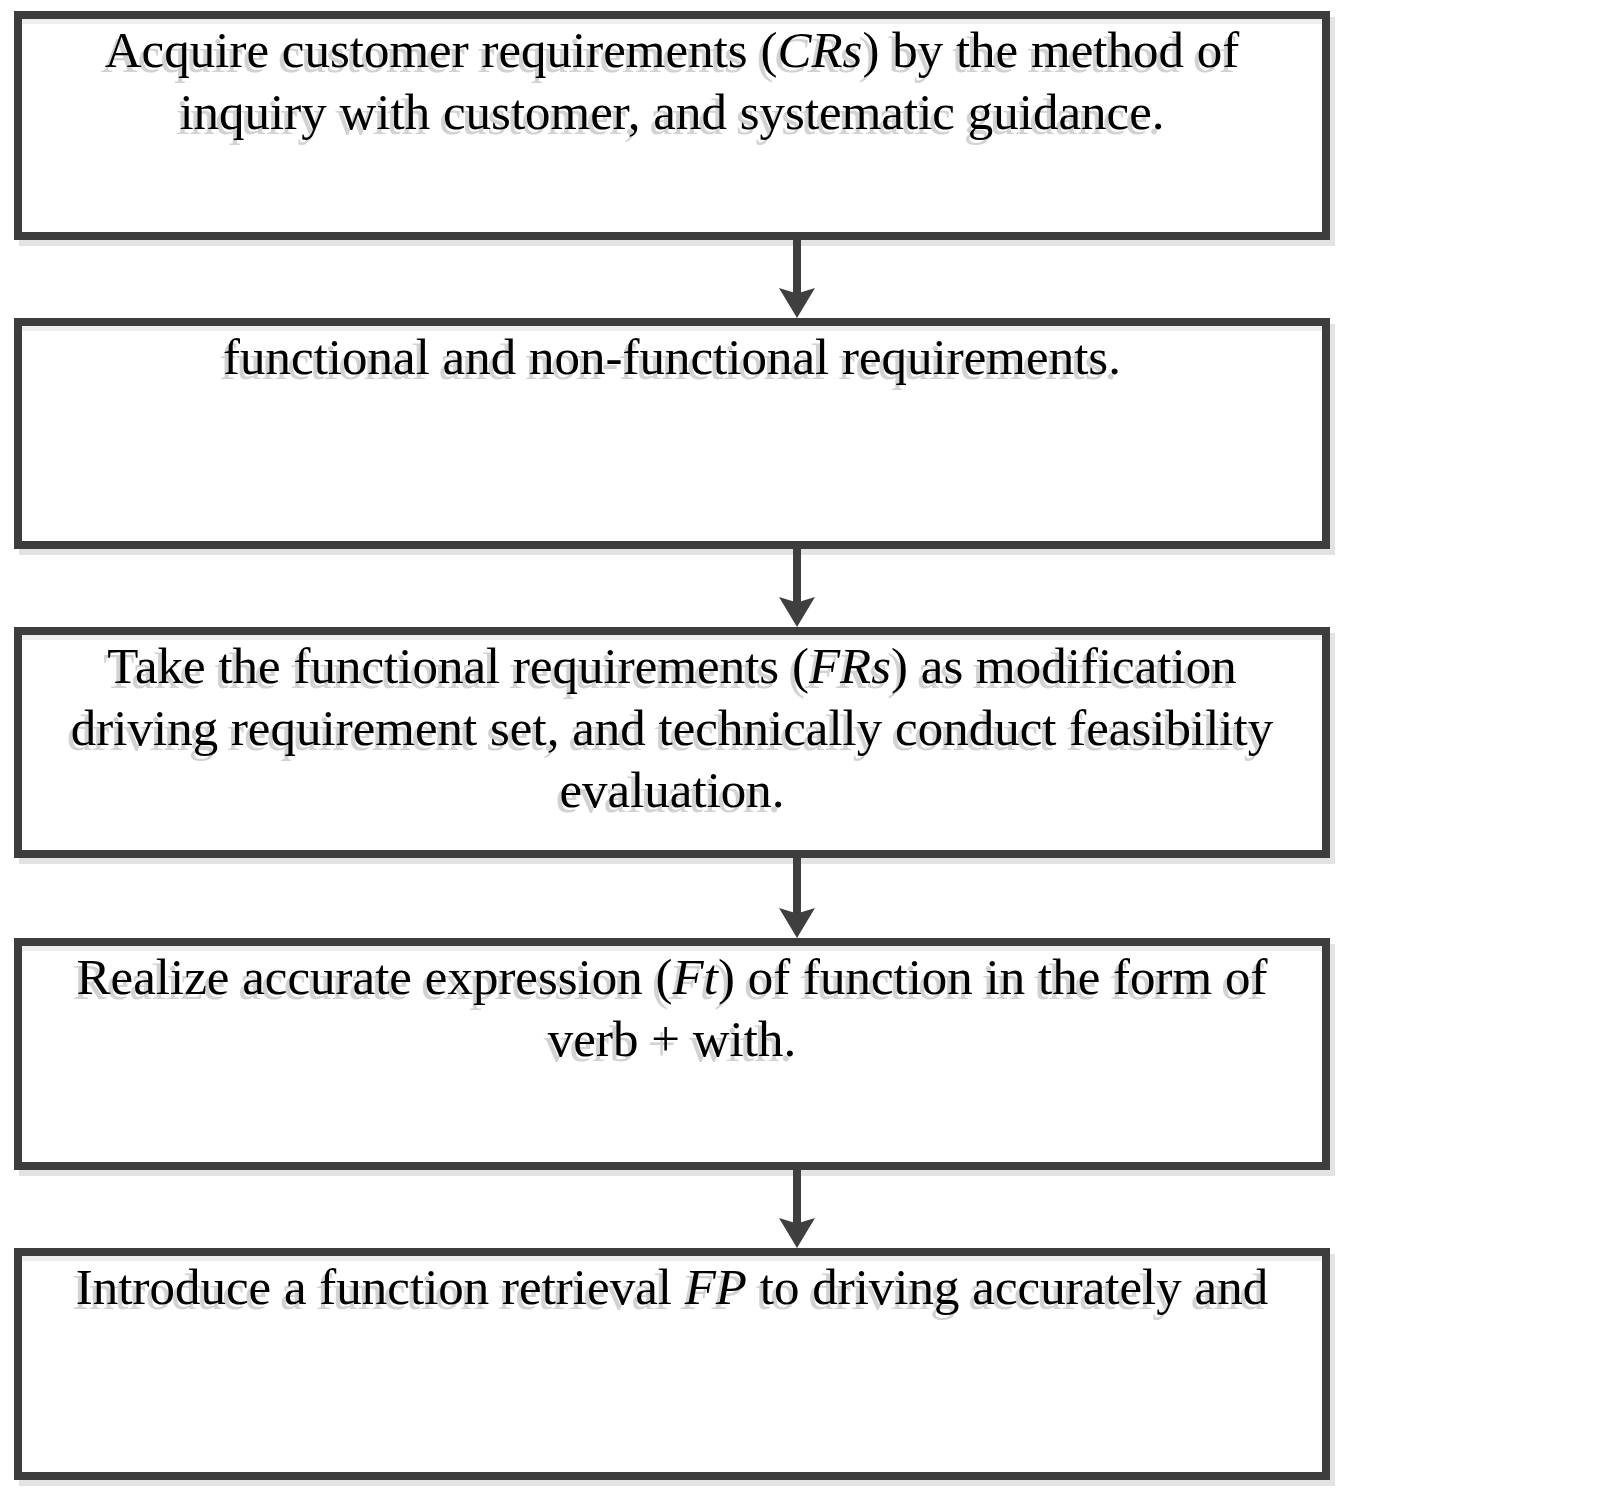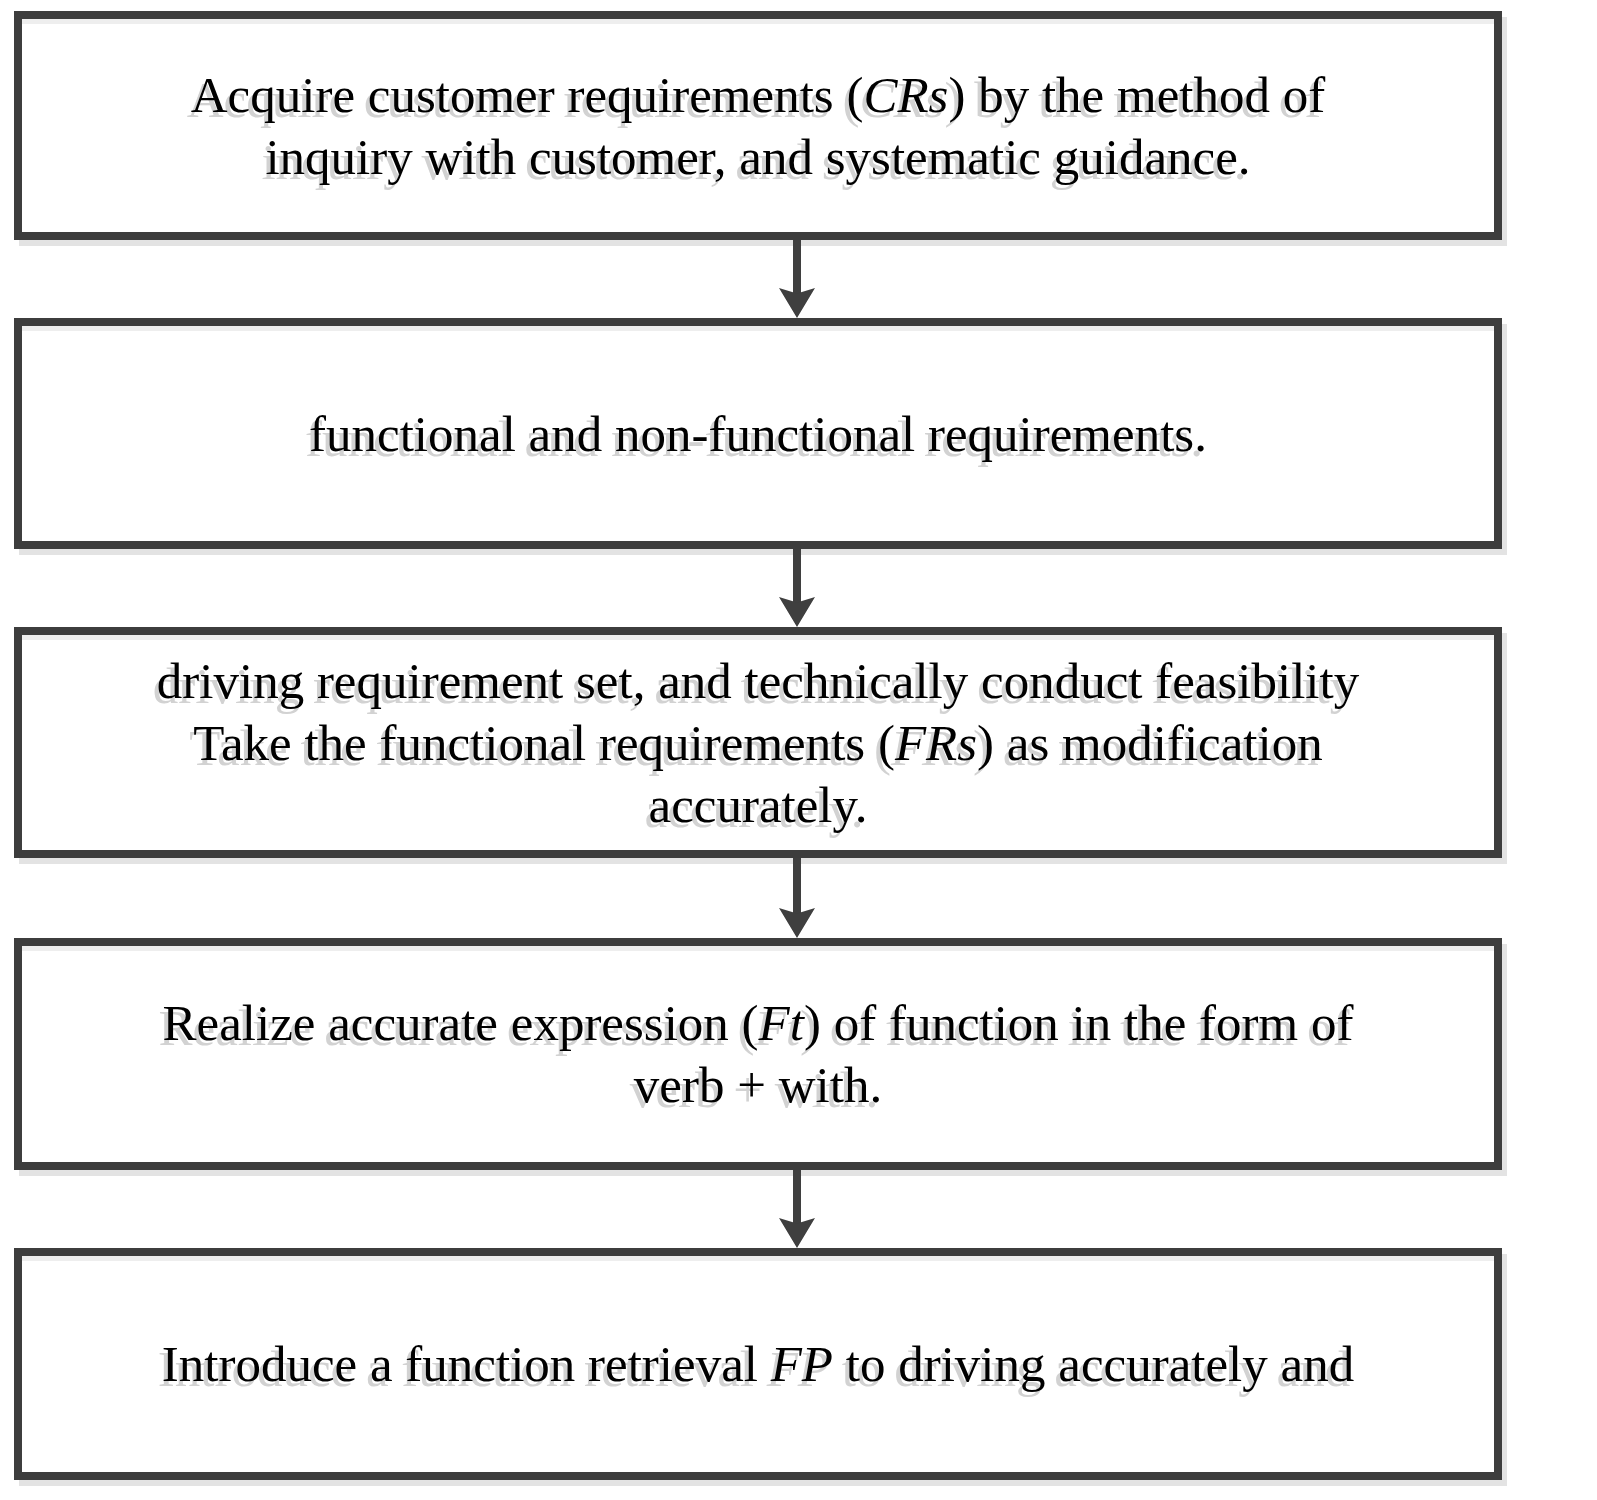"Acquire customer requirements (CRs) by" .box { align-items: center -> none; width: 1488px -> 1316px }
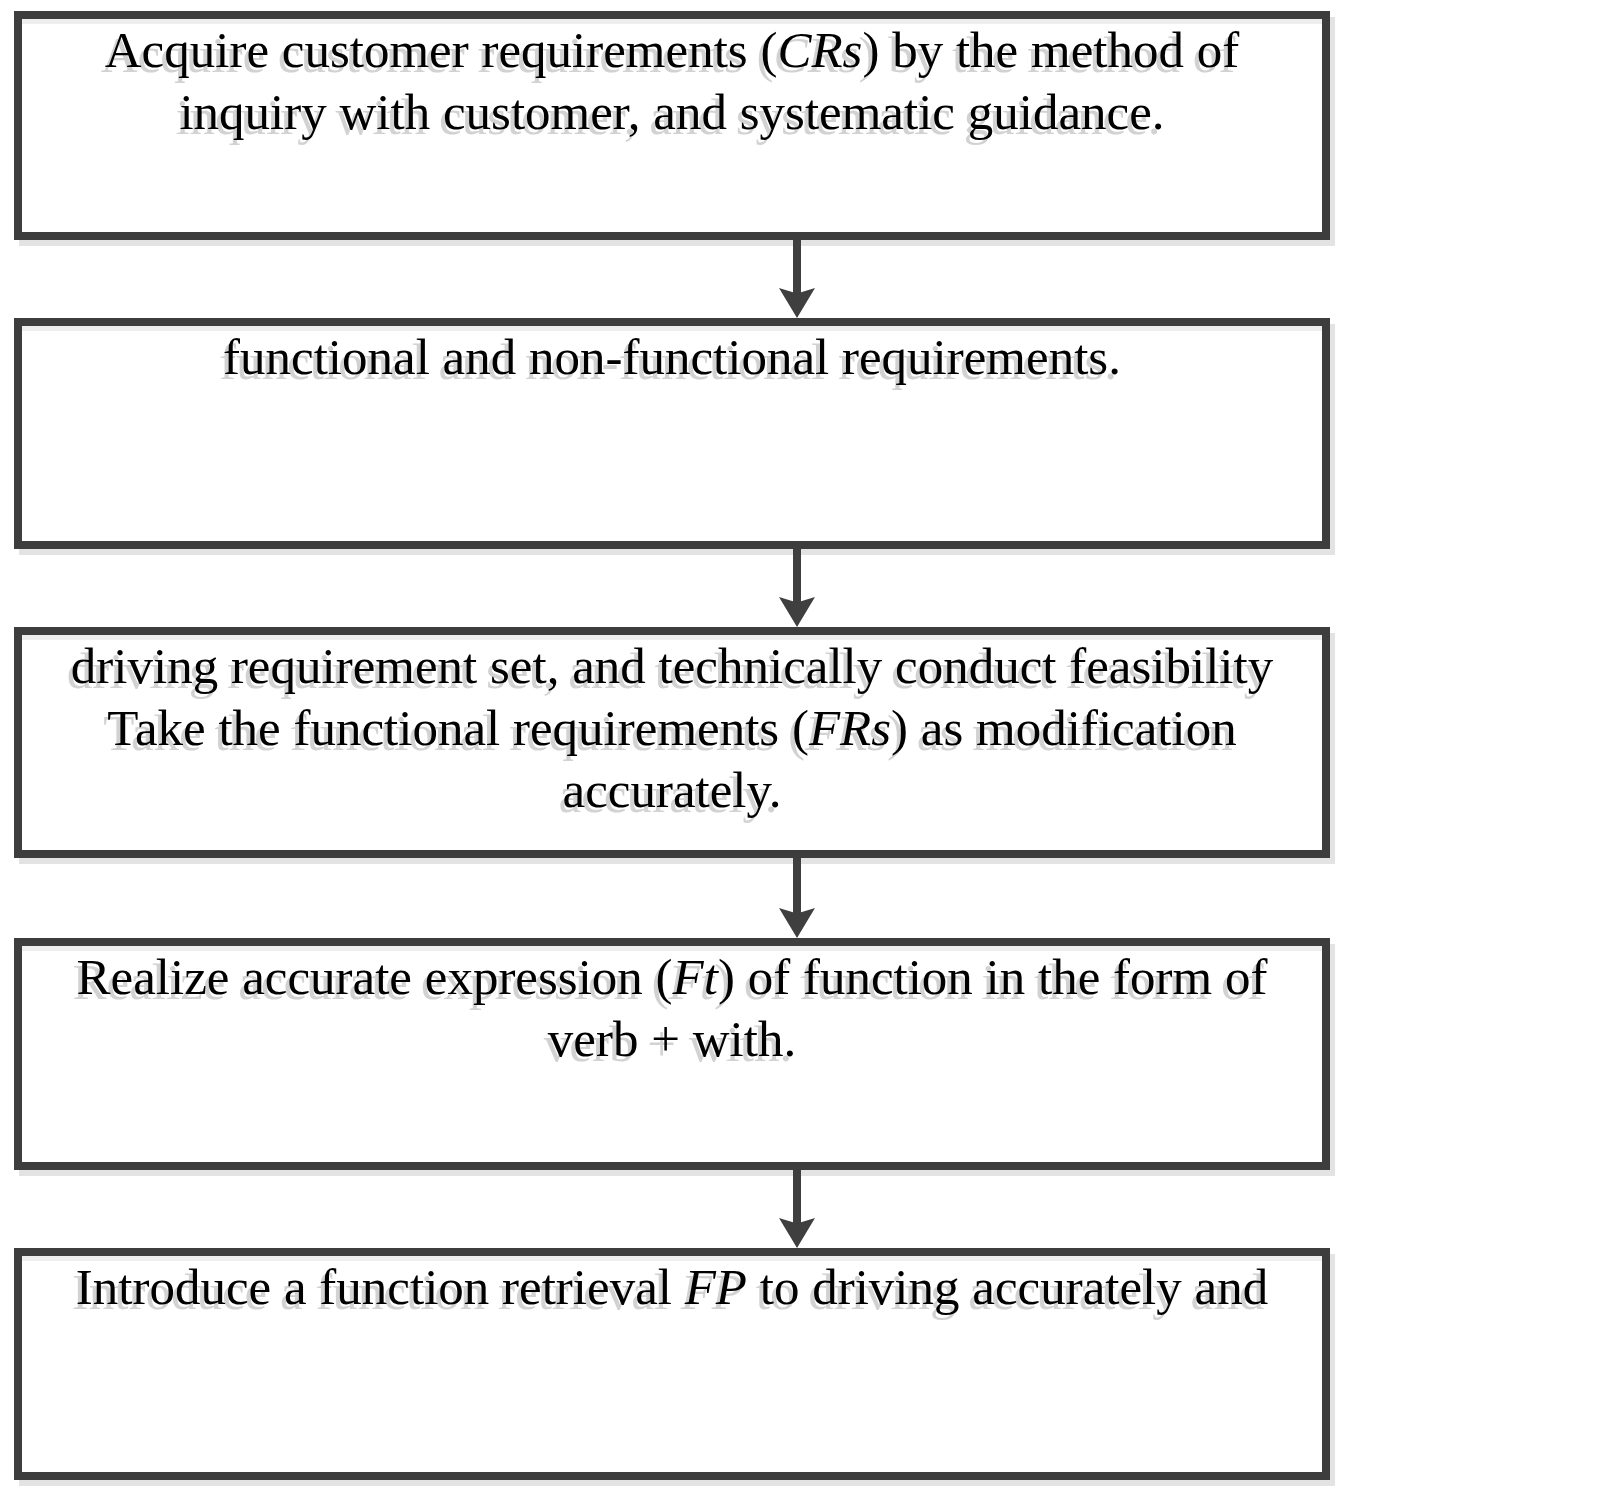"driving requirement set, and technically" div.line { order: before "Take the functional requirements (FRs)" -> after "Take the functional requirements (FRs)" }
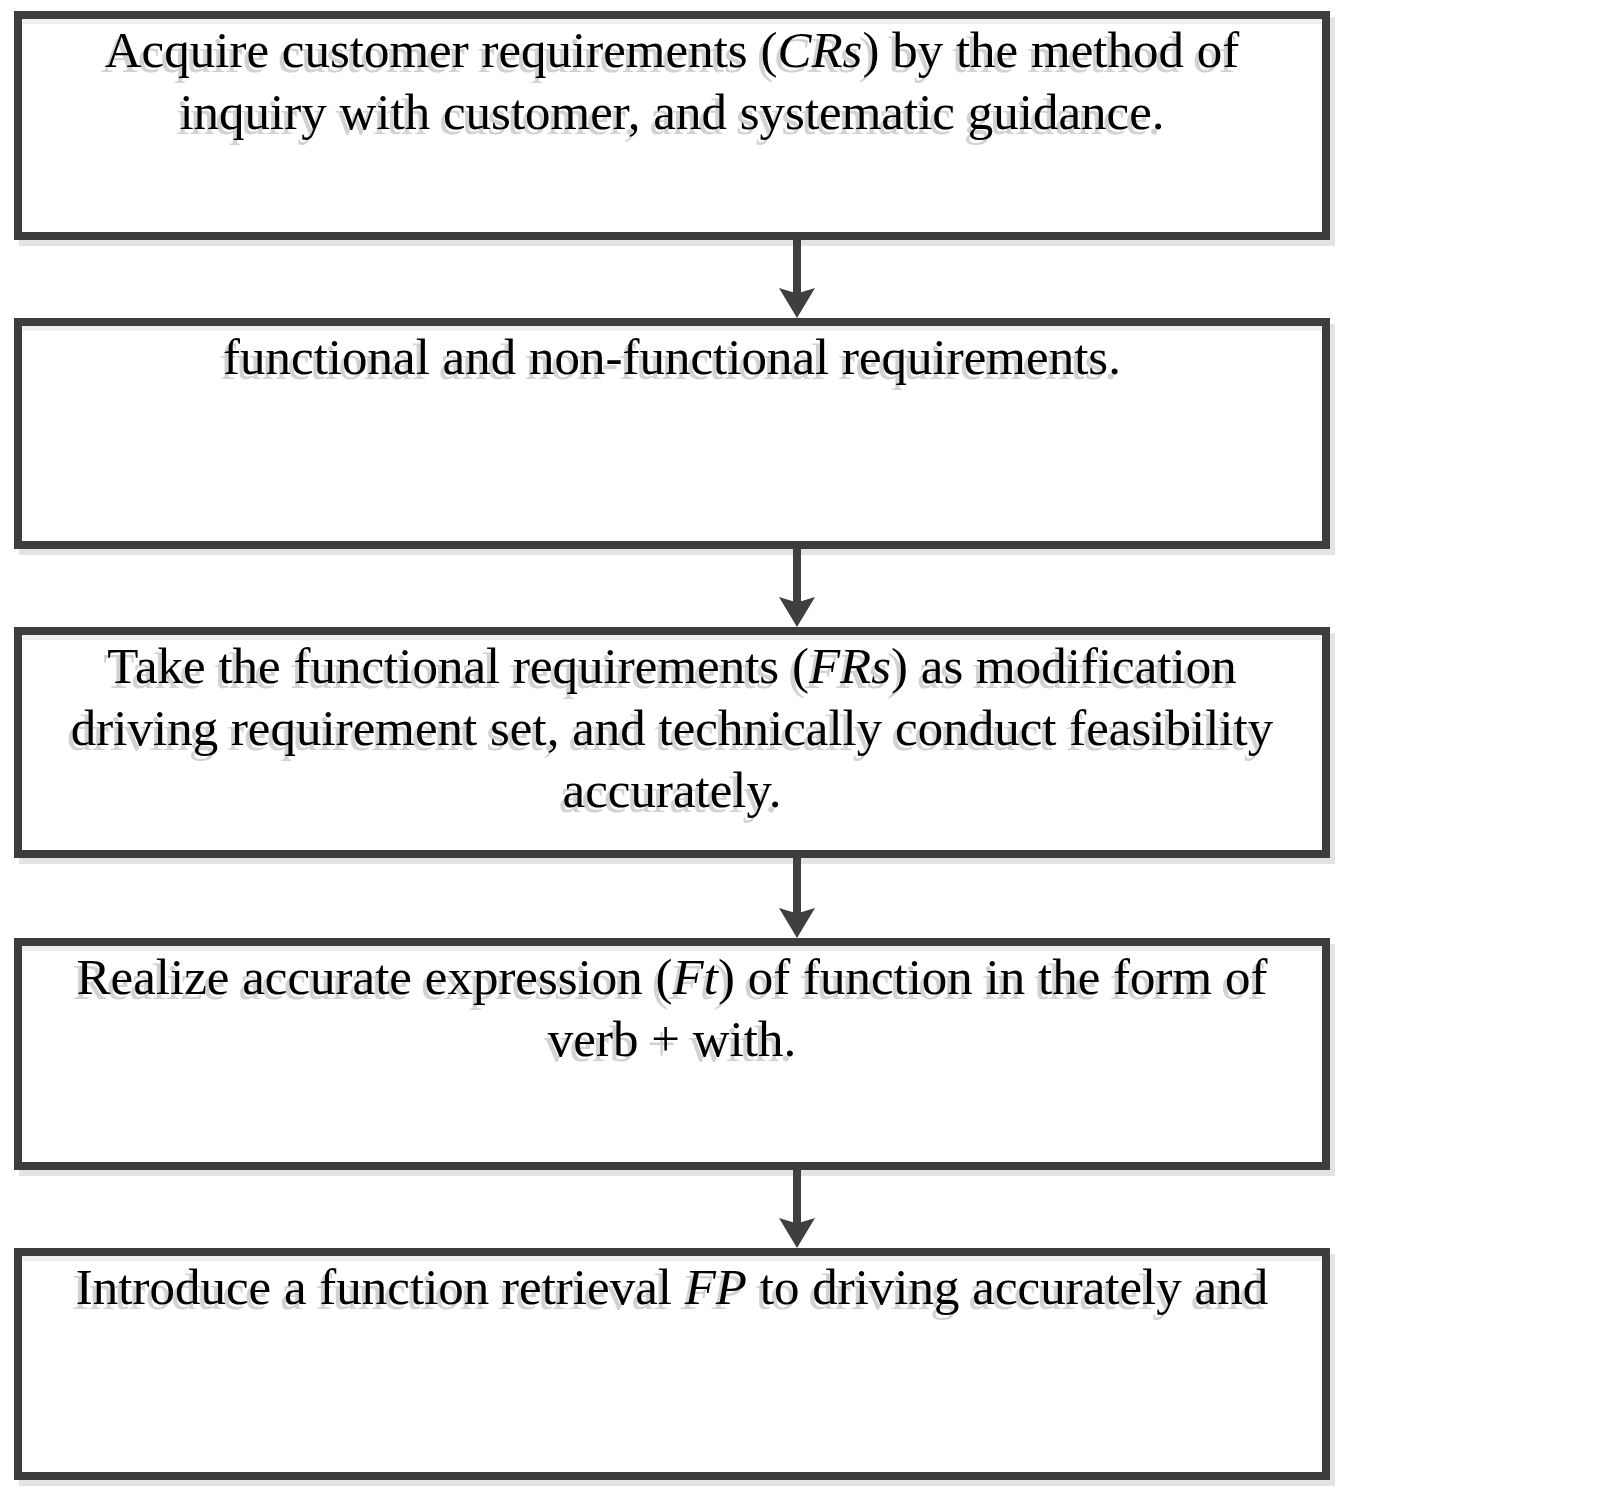"accurately." span { text: accurately -> evaluation }
